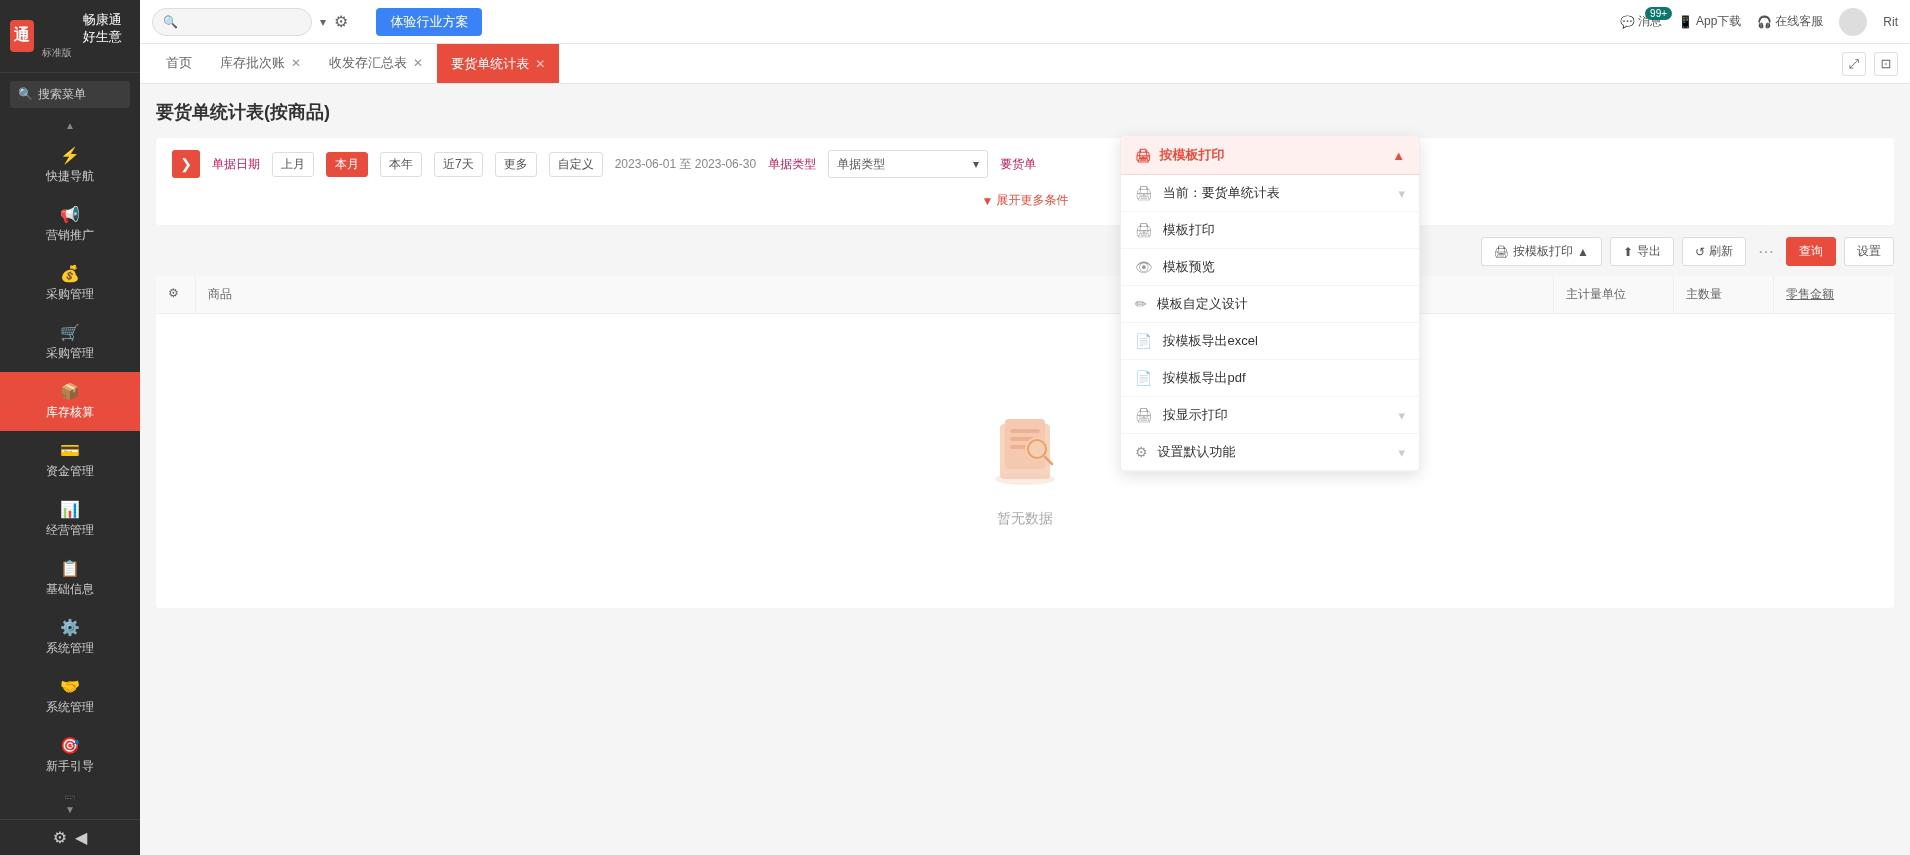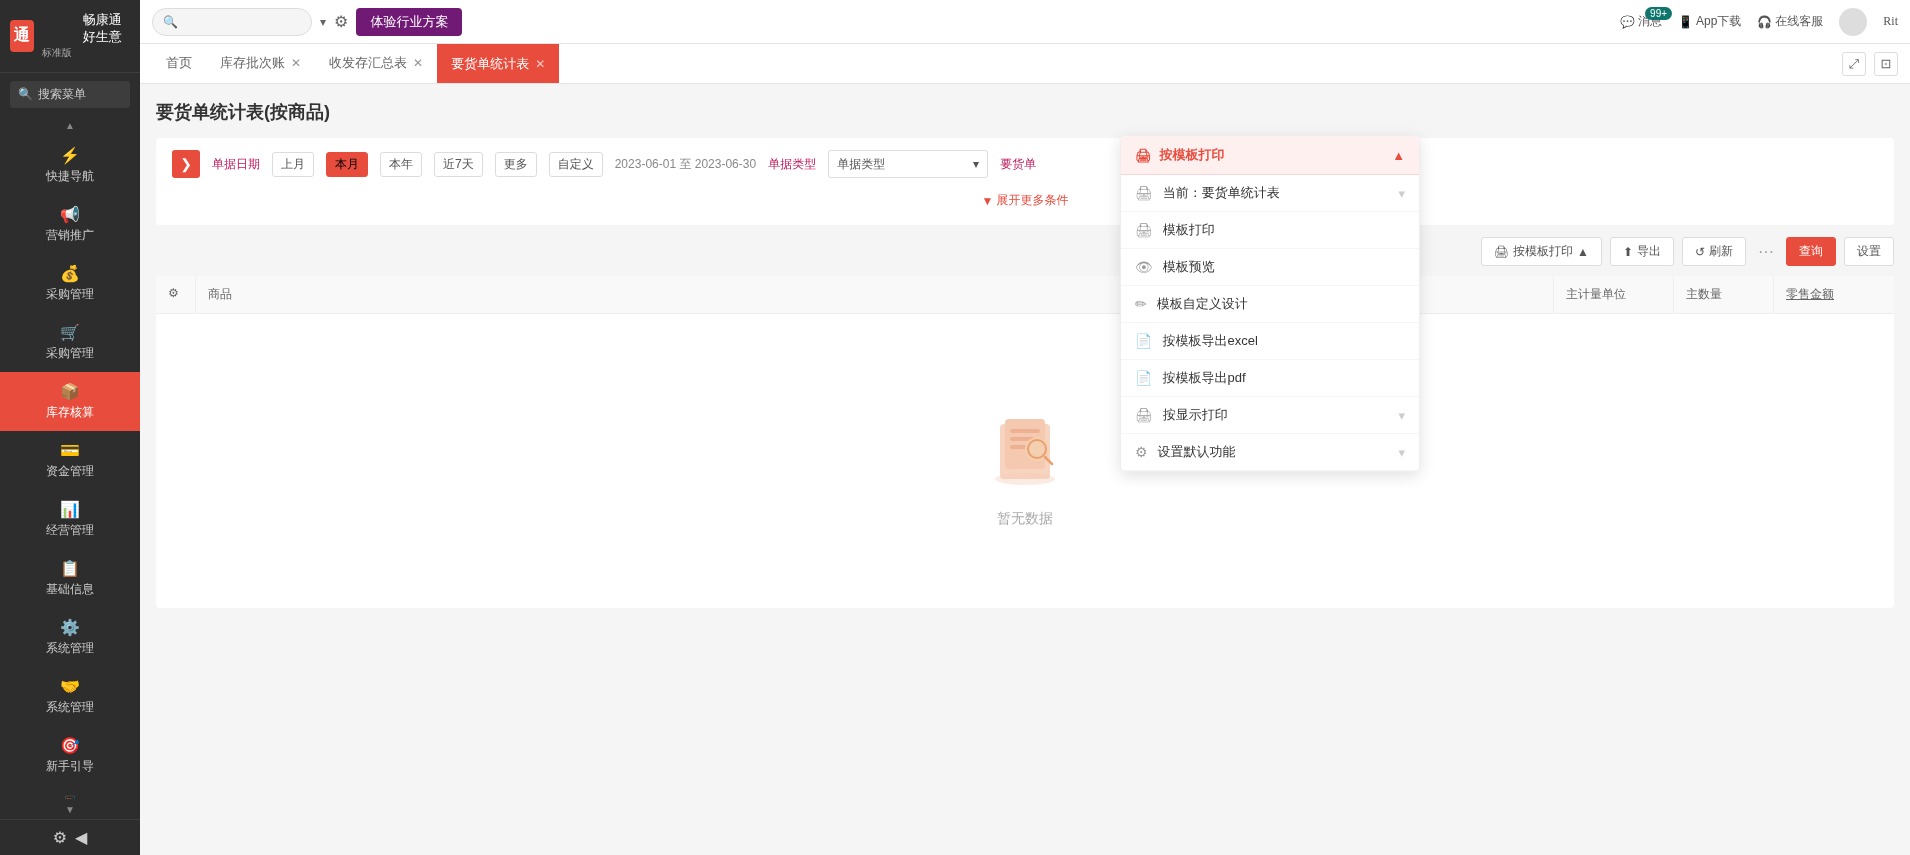"体验行业方案" .topbar-trial-btn { background: #701a75 -> #3b82f6; margin-left: none -> 20px }
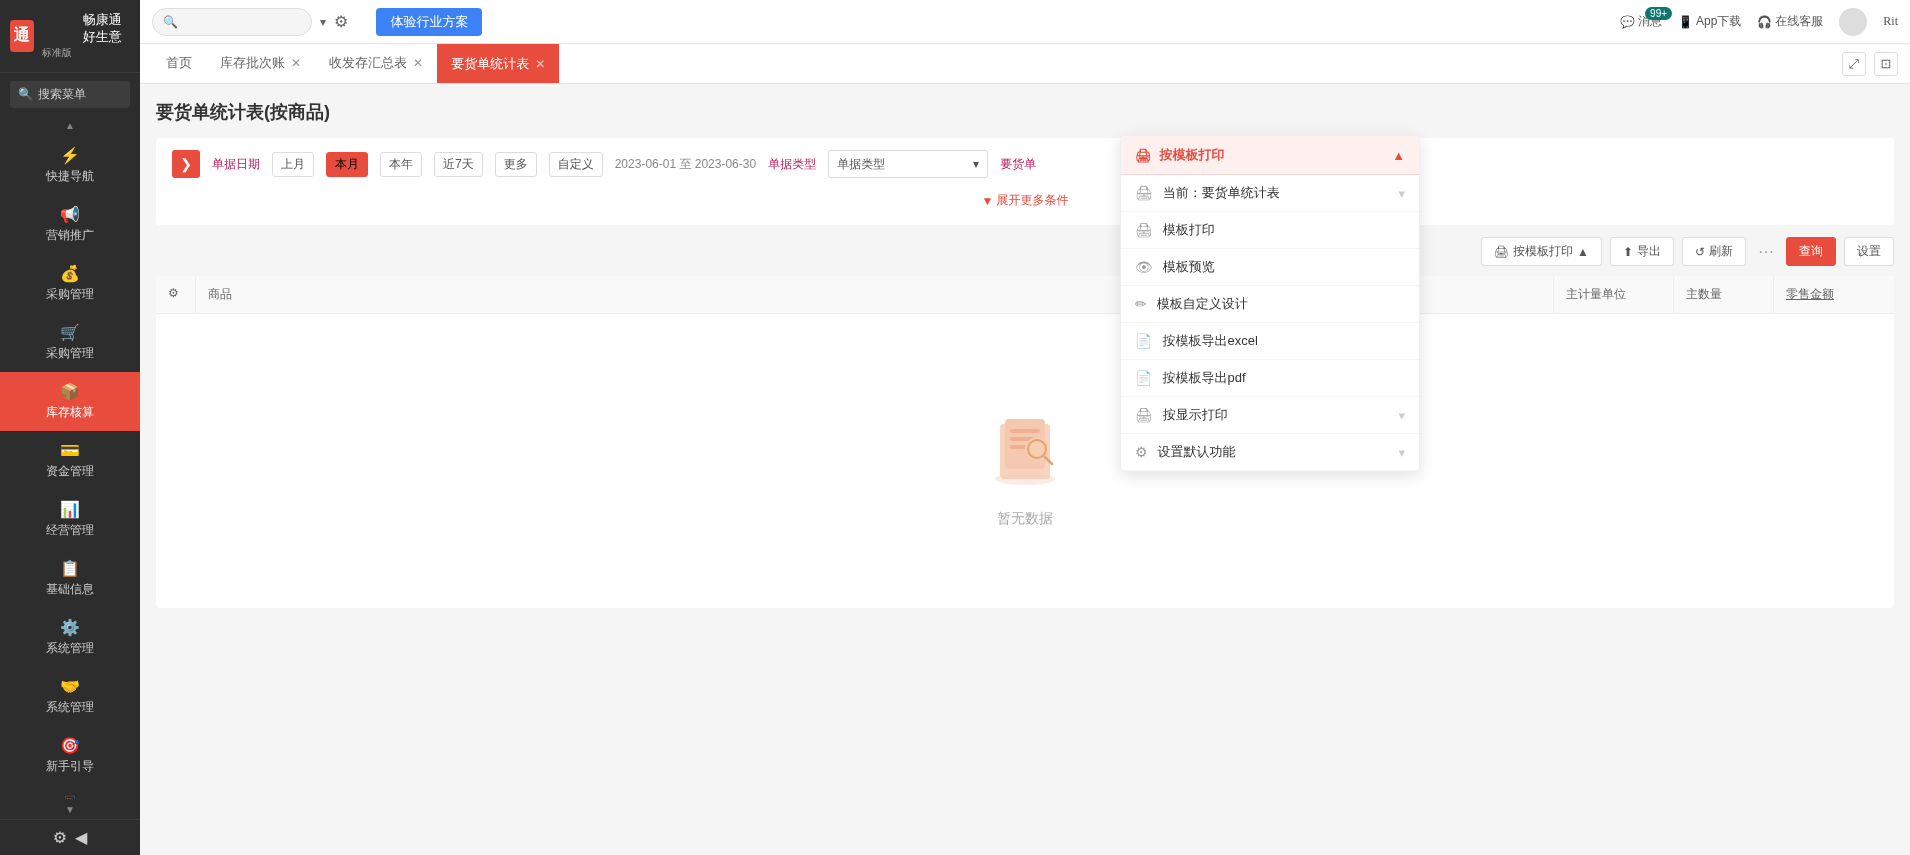"Rit" .topbar-username { font-family: Liberation Serif, serif -> none }
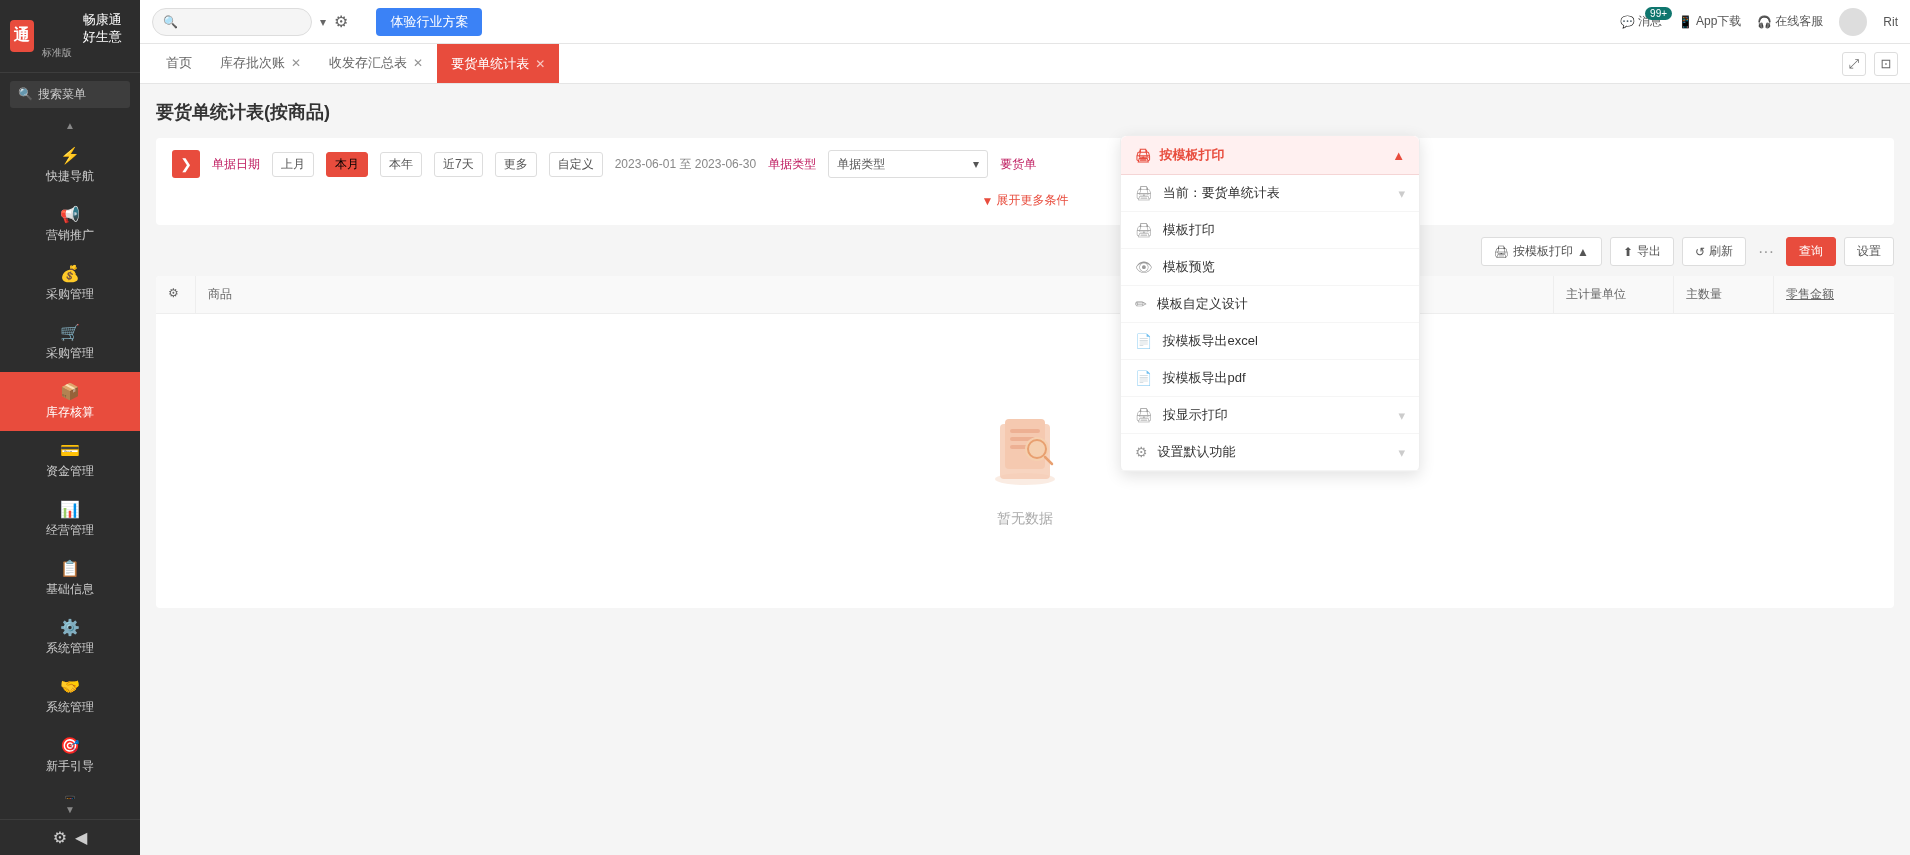"本月" .date-btn.active { color: #000000 -> #ffffff }
